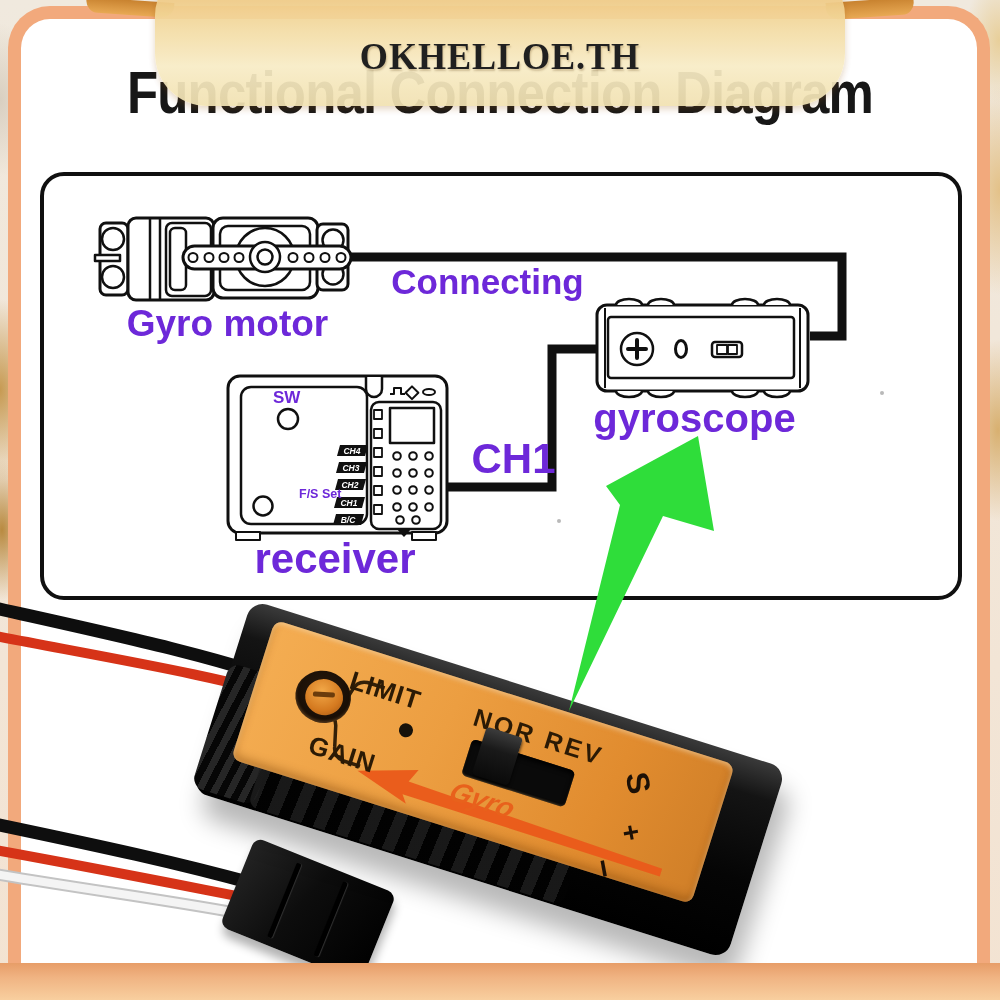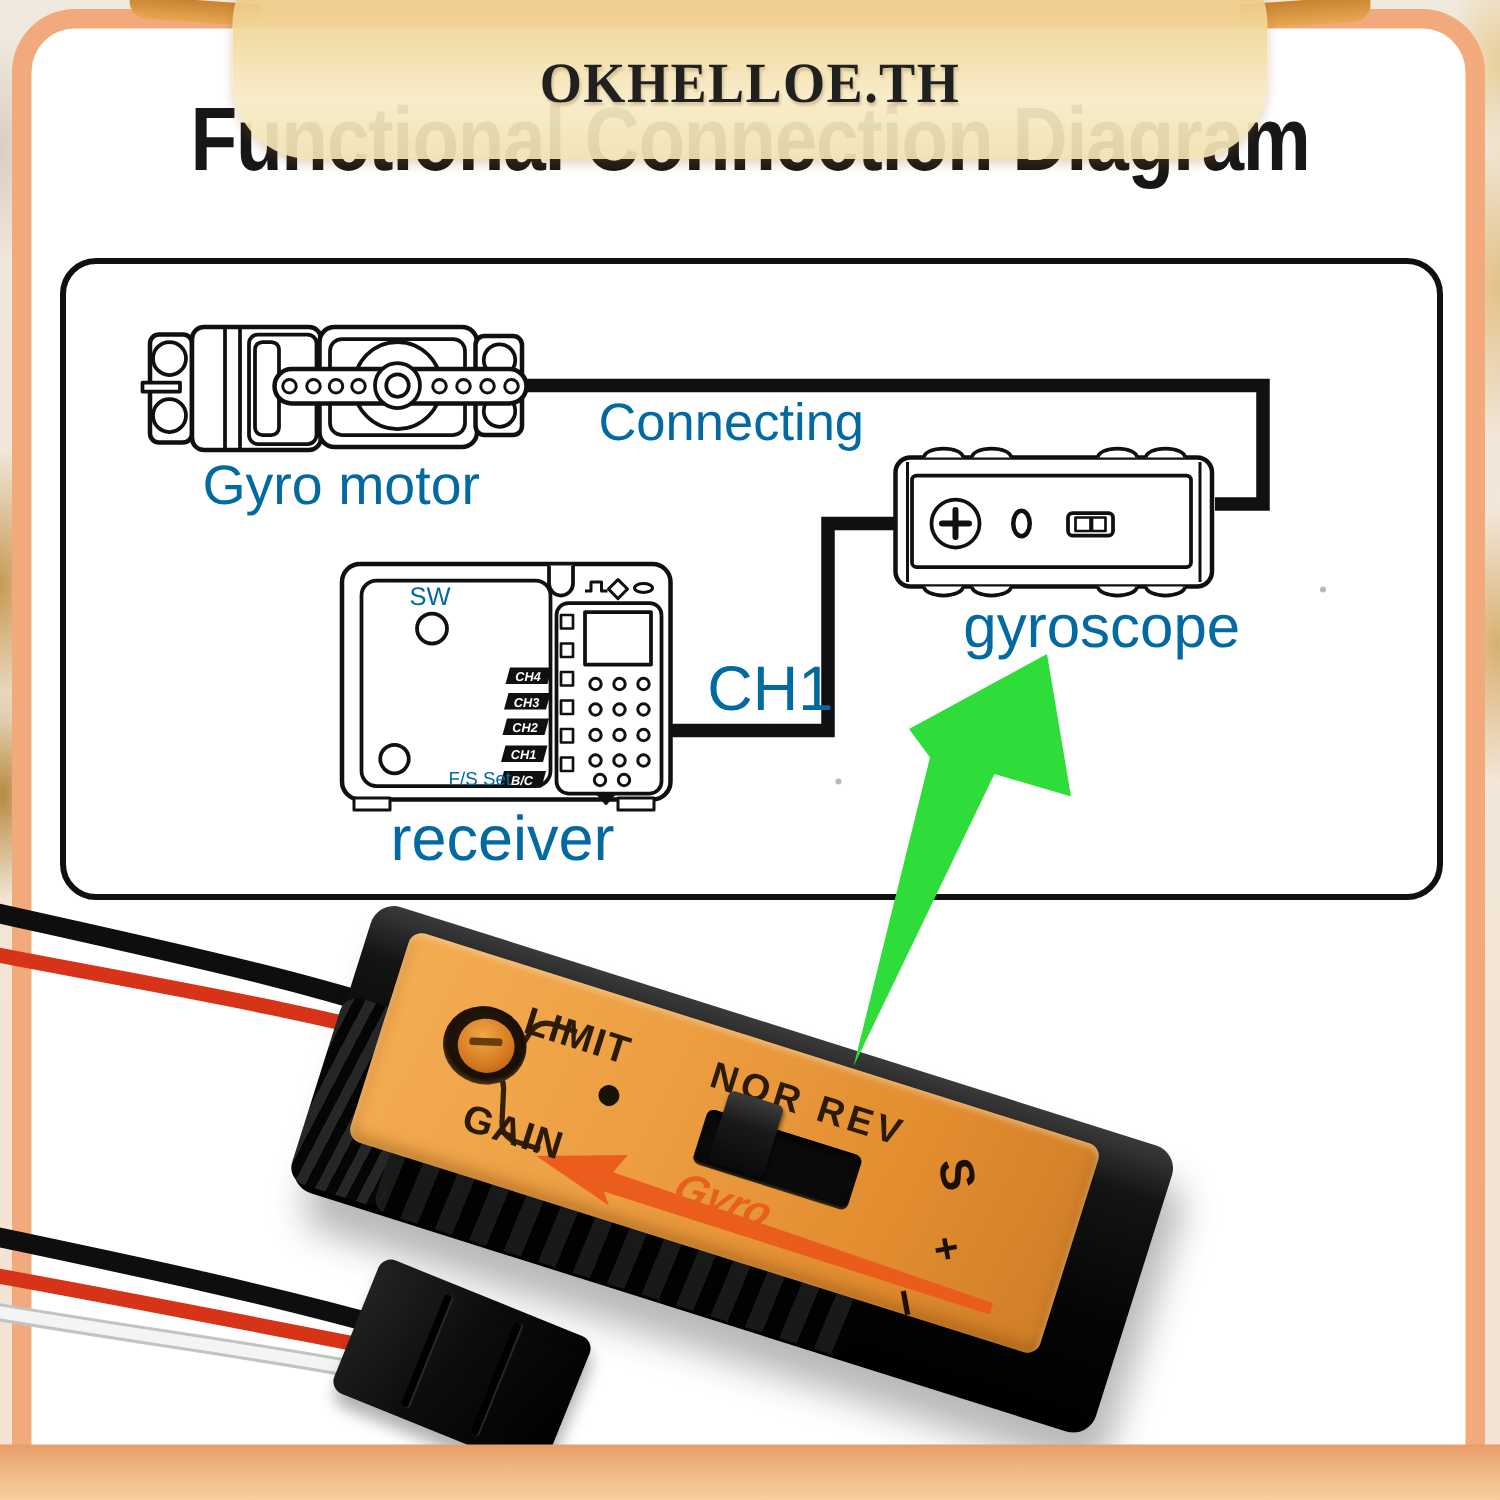"Connecting" .dlabel { color: #0369a1 -> #6d28d9; font-weight: normal -> bold }
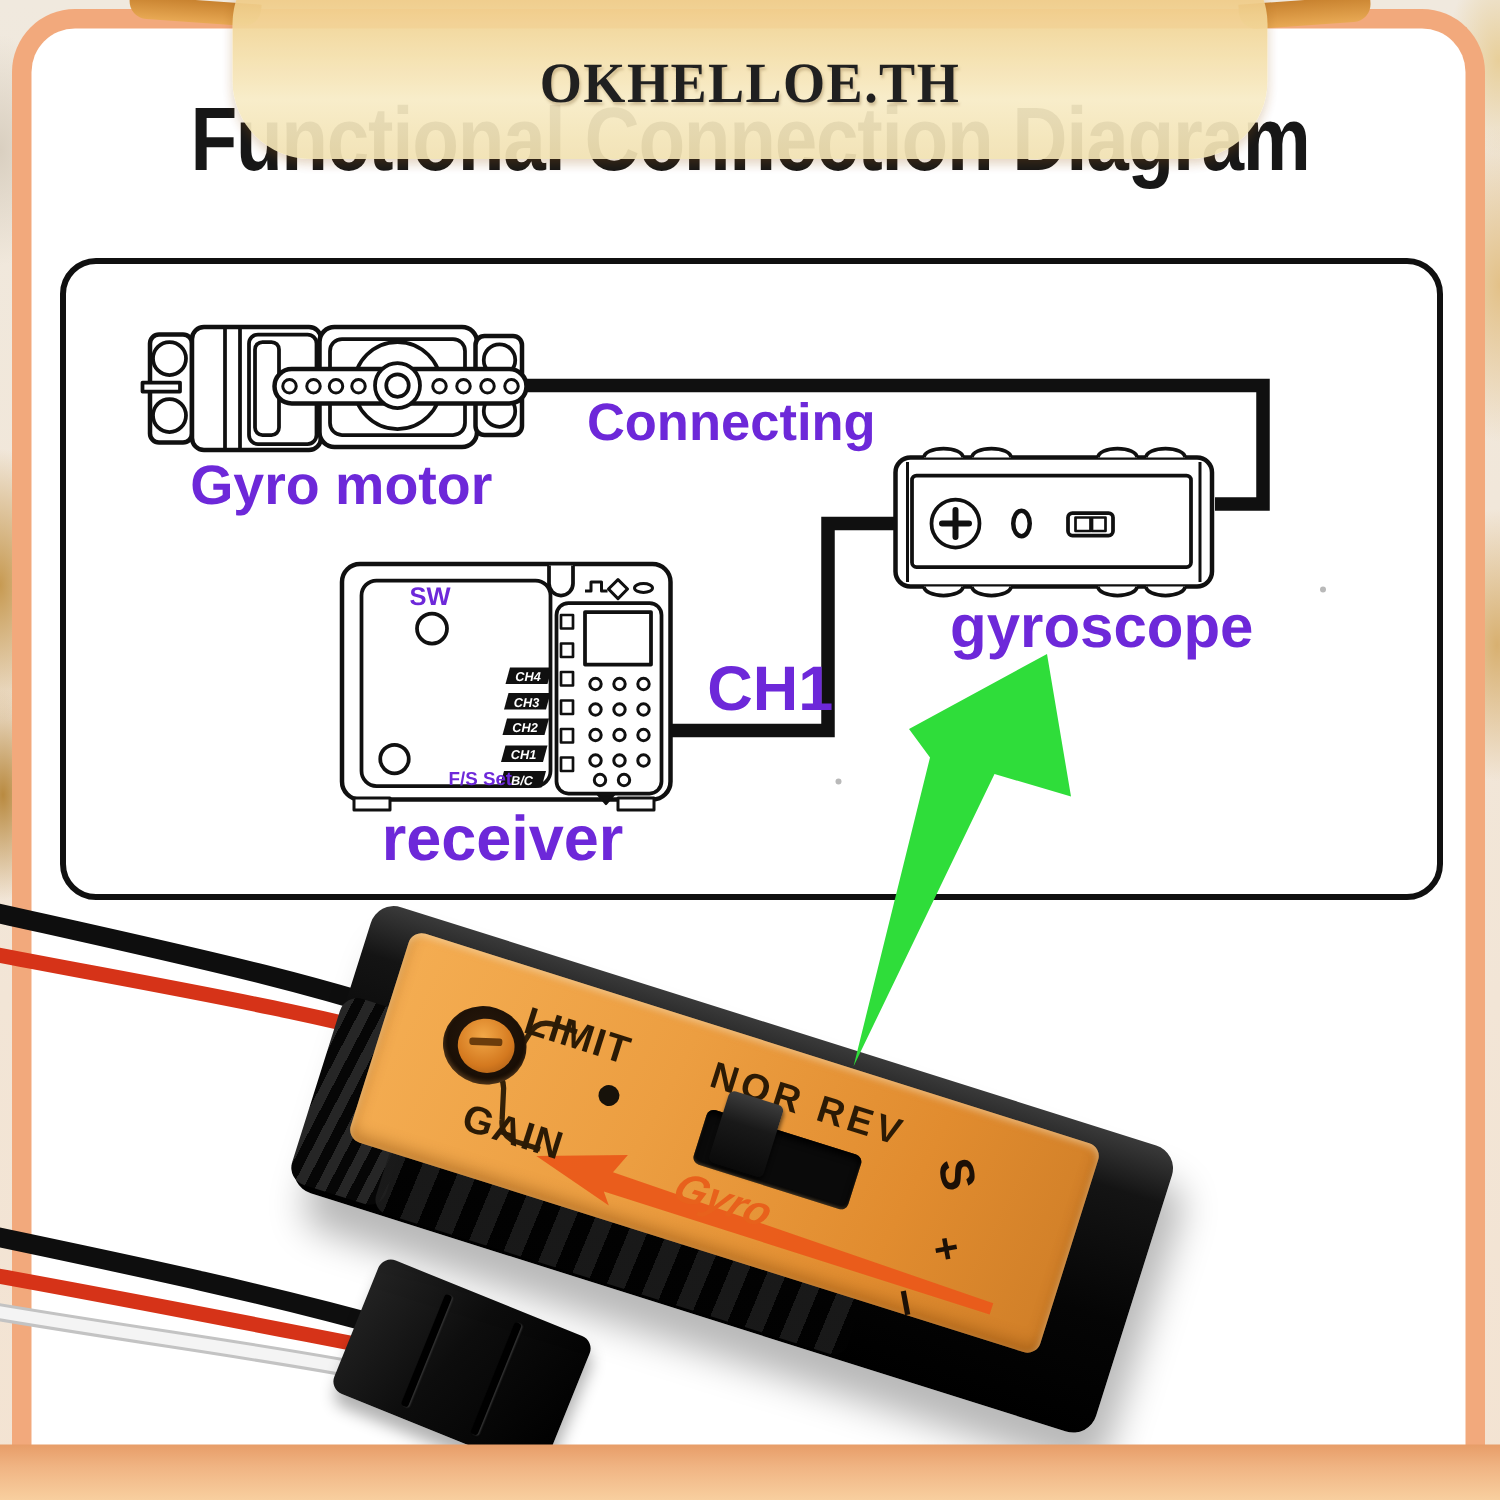"gyroscope" div.abs { left: 632px -> 592px }
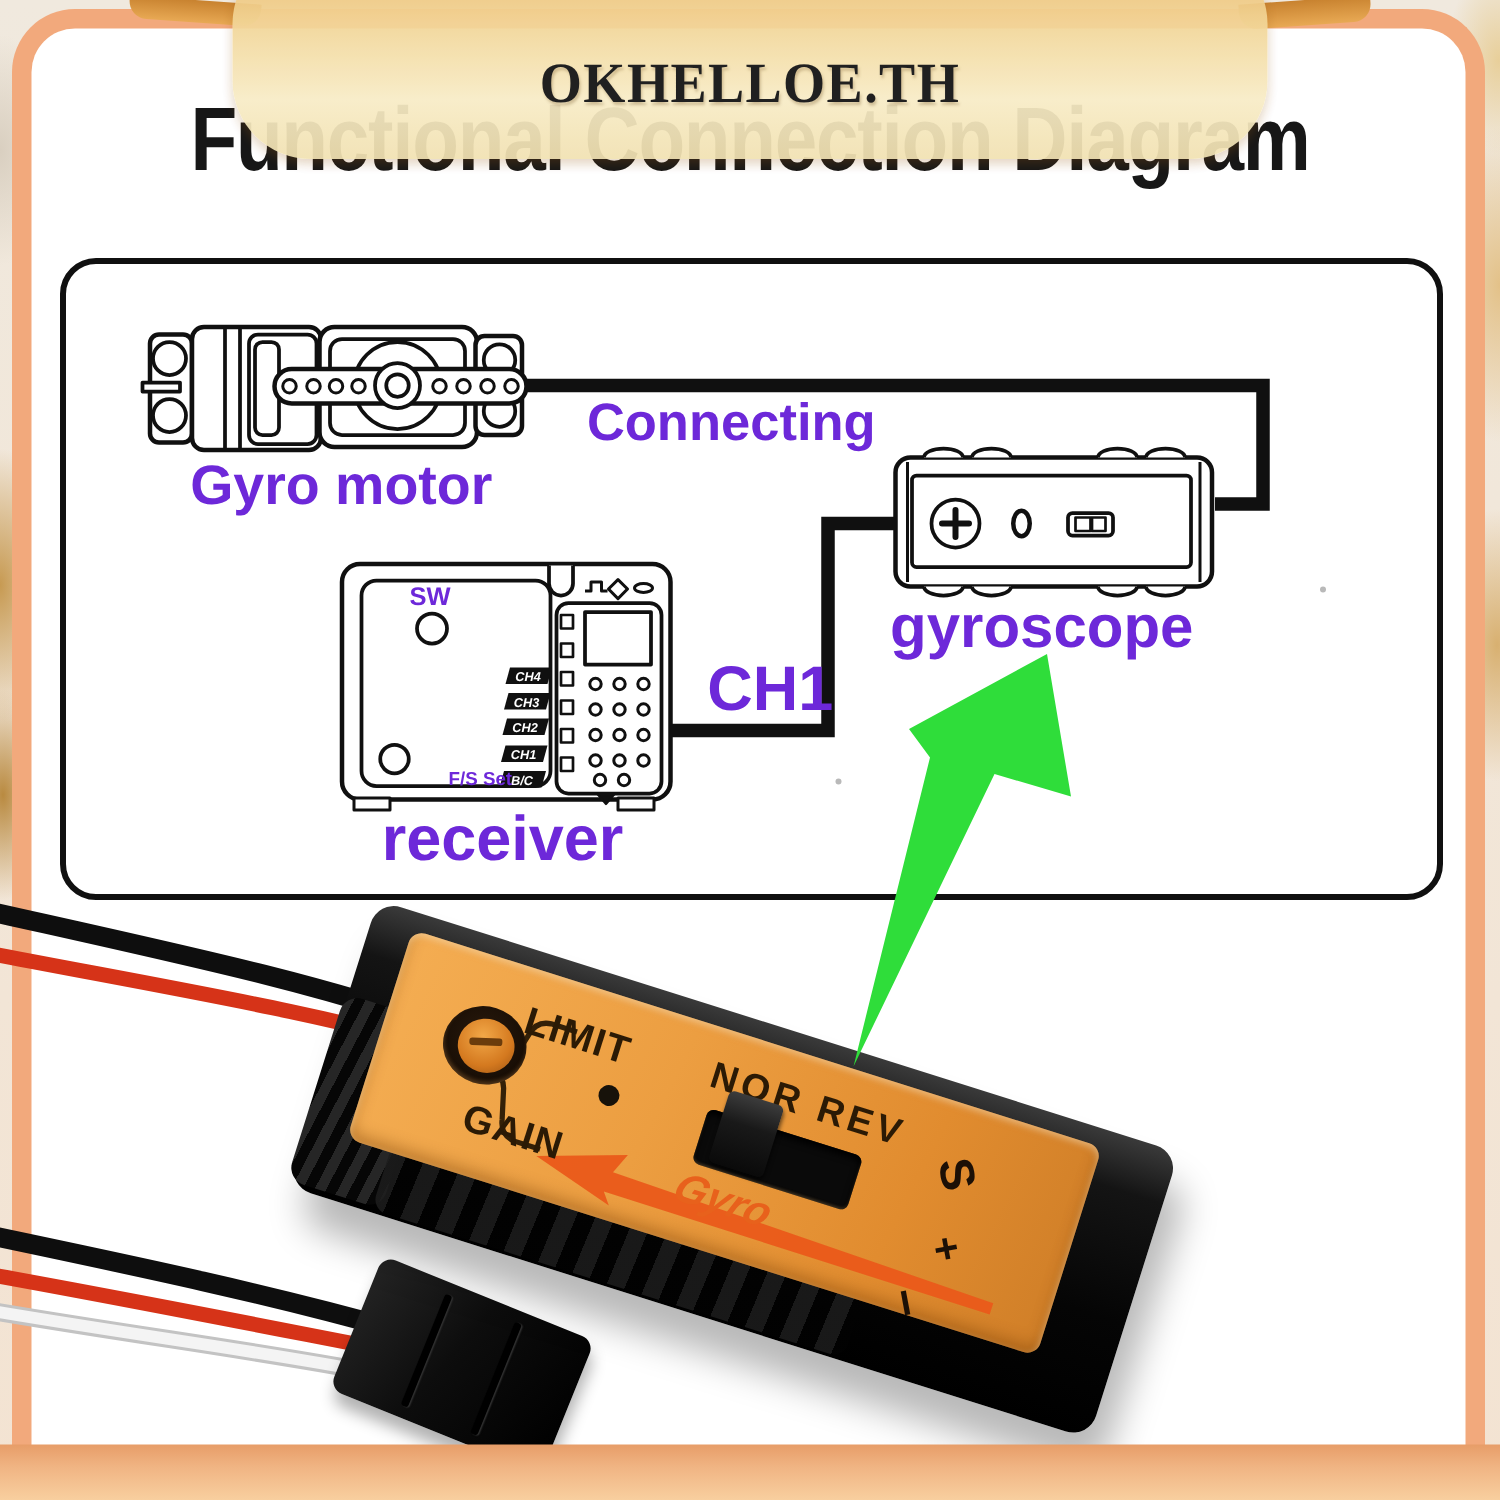"F/S Set" div.abs { top: 513px -> 488px }
